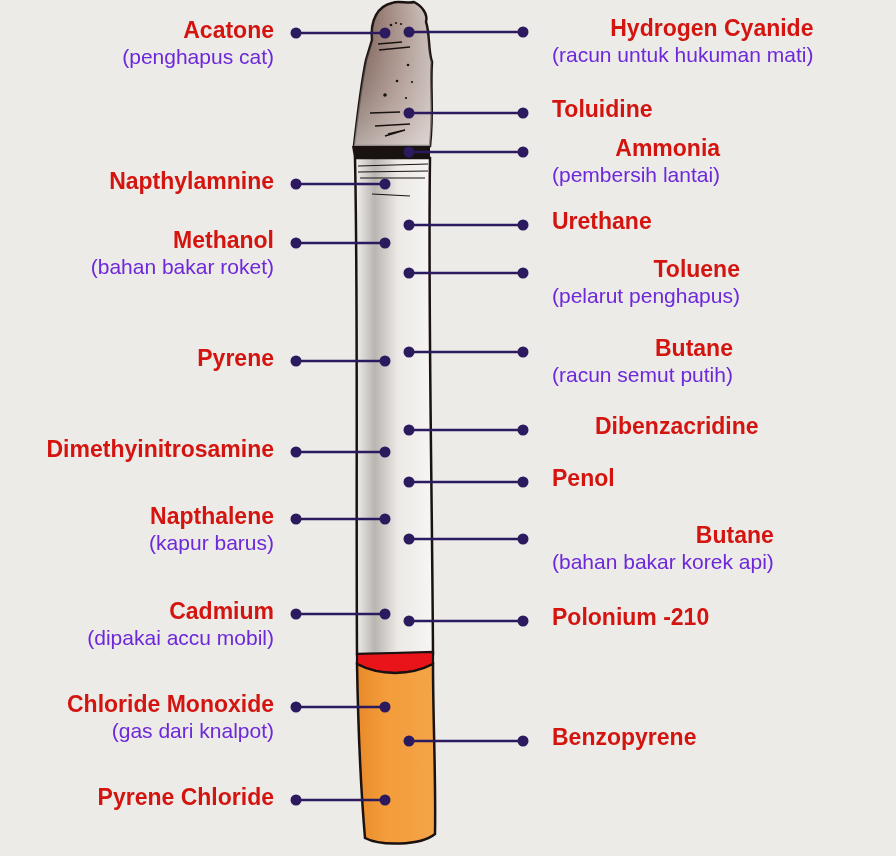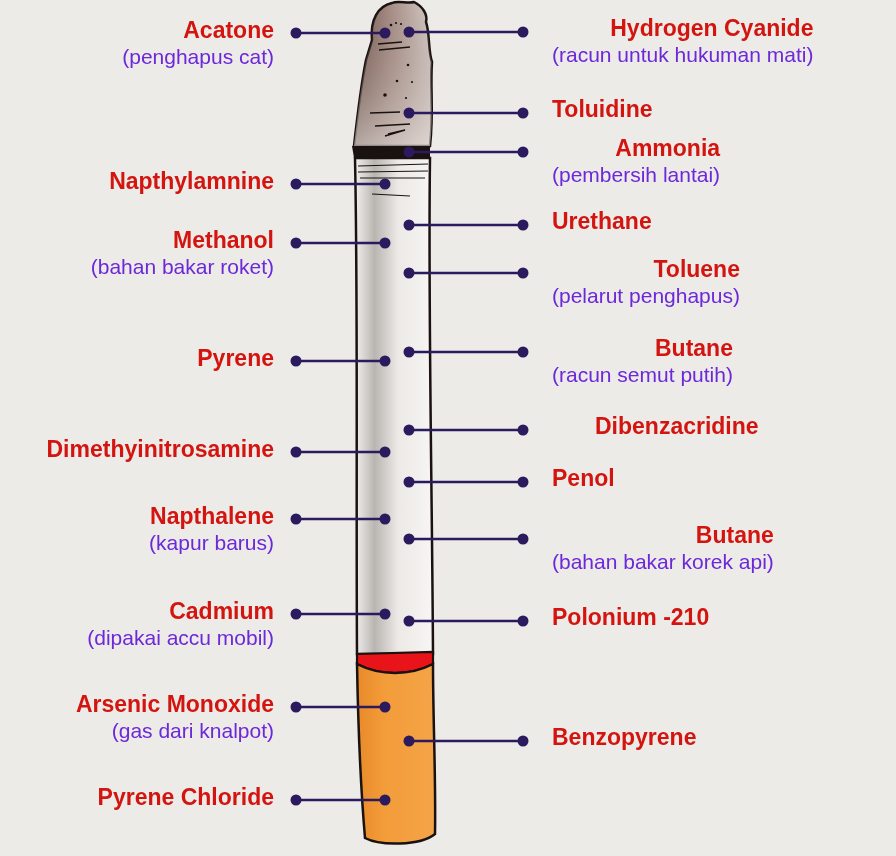"Arsenic Monoxide" span.name { text: Arsenic -> Chloride }
